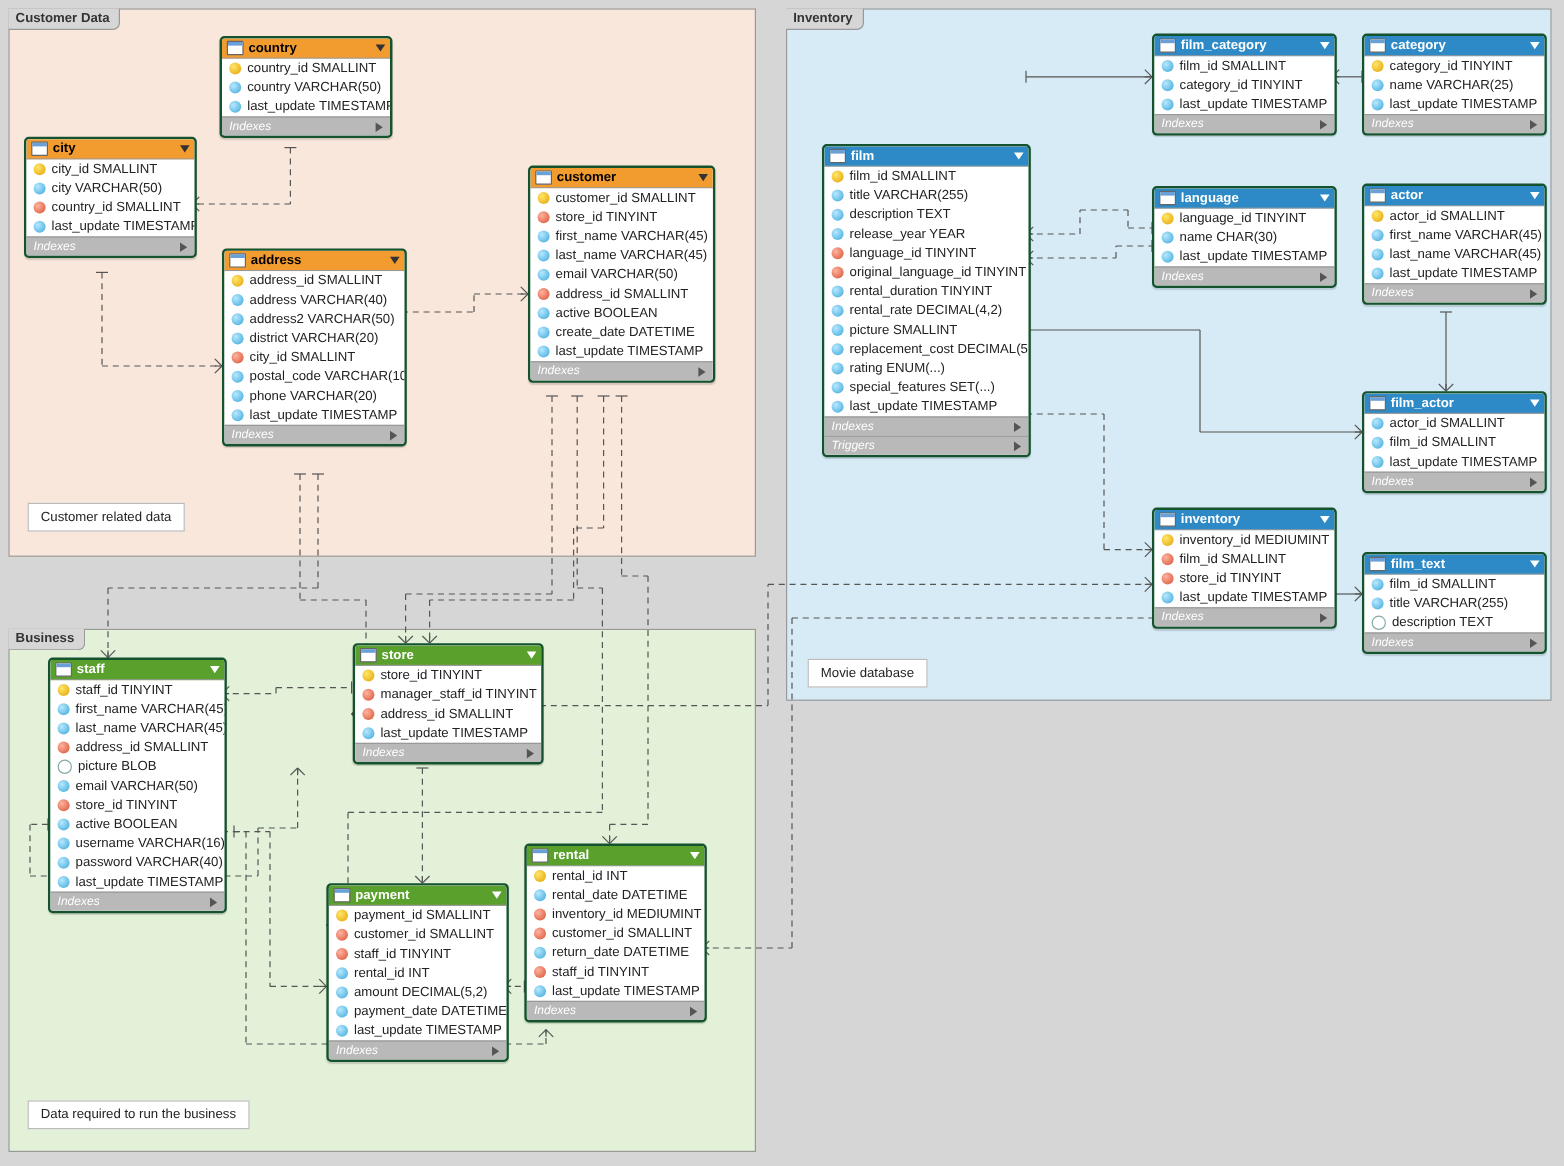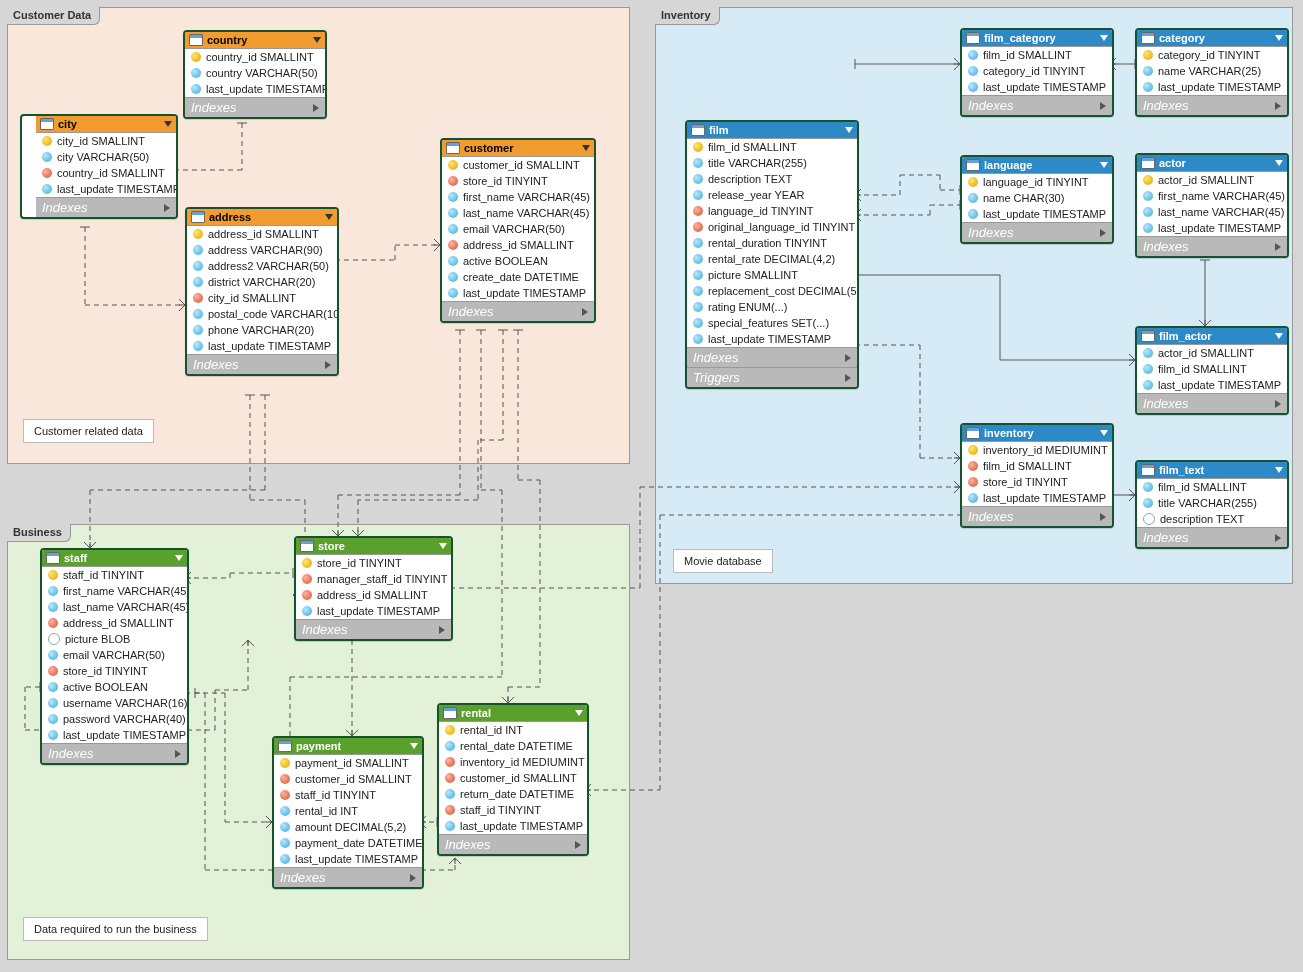"Indexes" .tbl .ftr { font-size: 13px -> 10px }
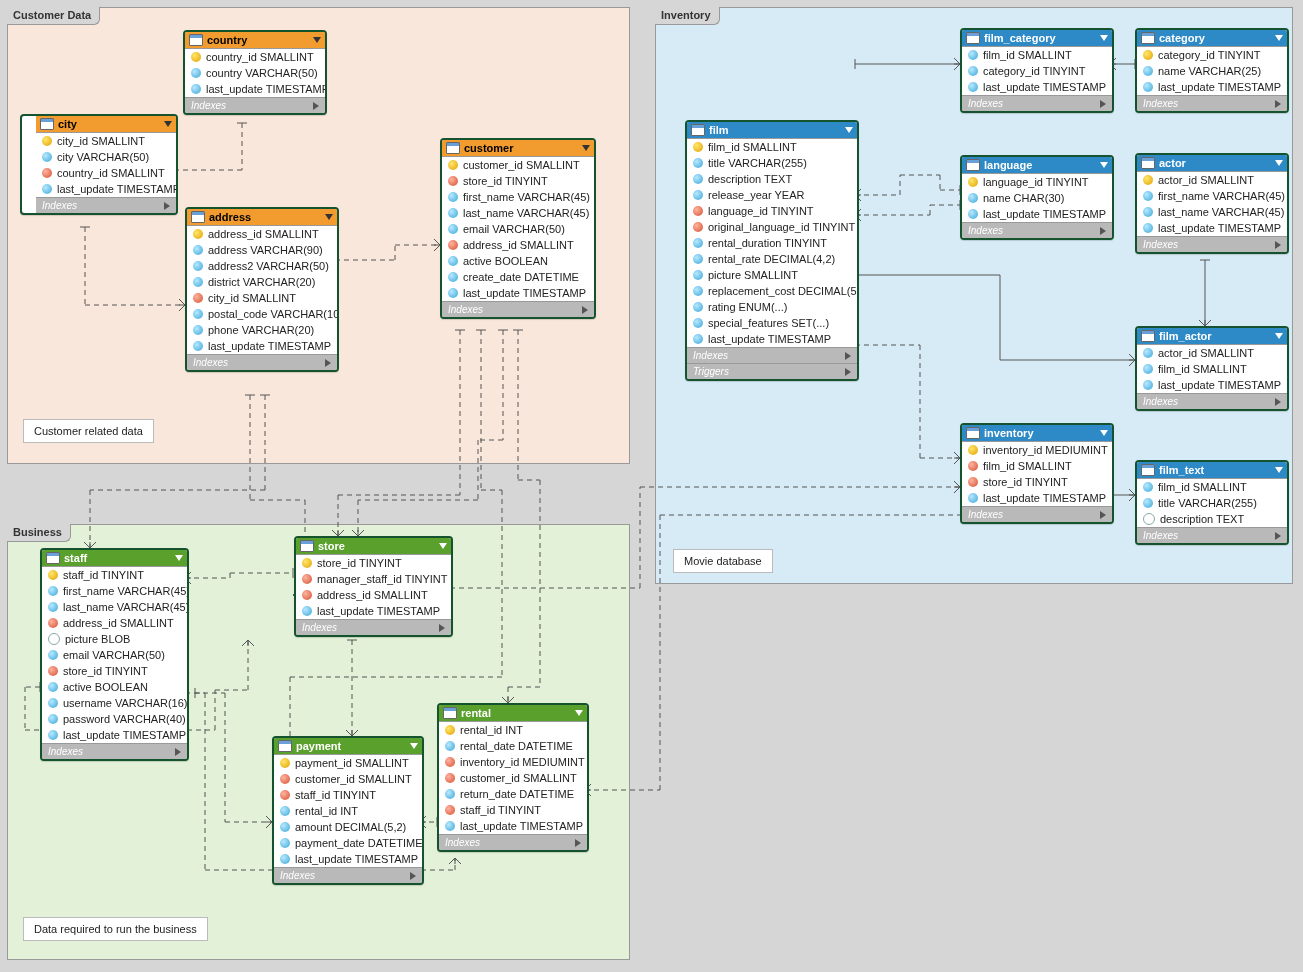"city" div.tbl { padding-left: 14px -> none }
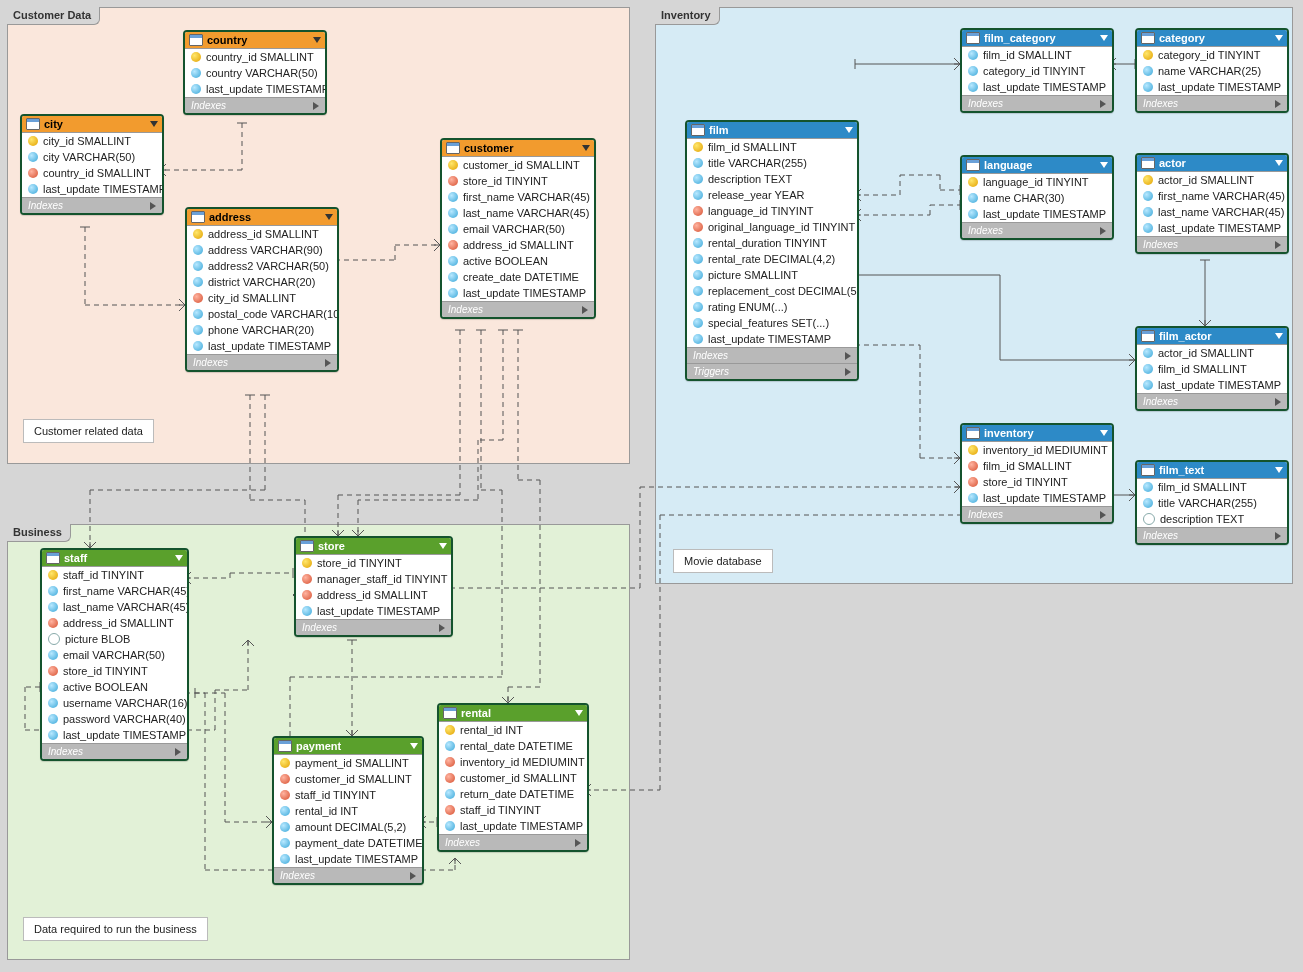"address VARCHAR(90)" span { text: 90 -> 40 }
